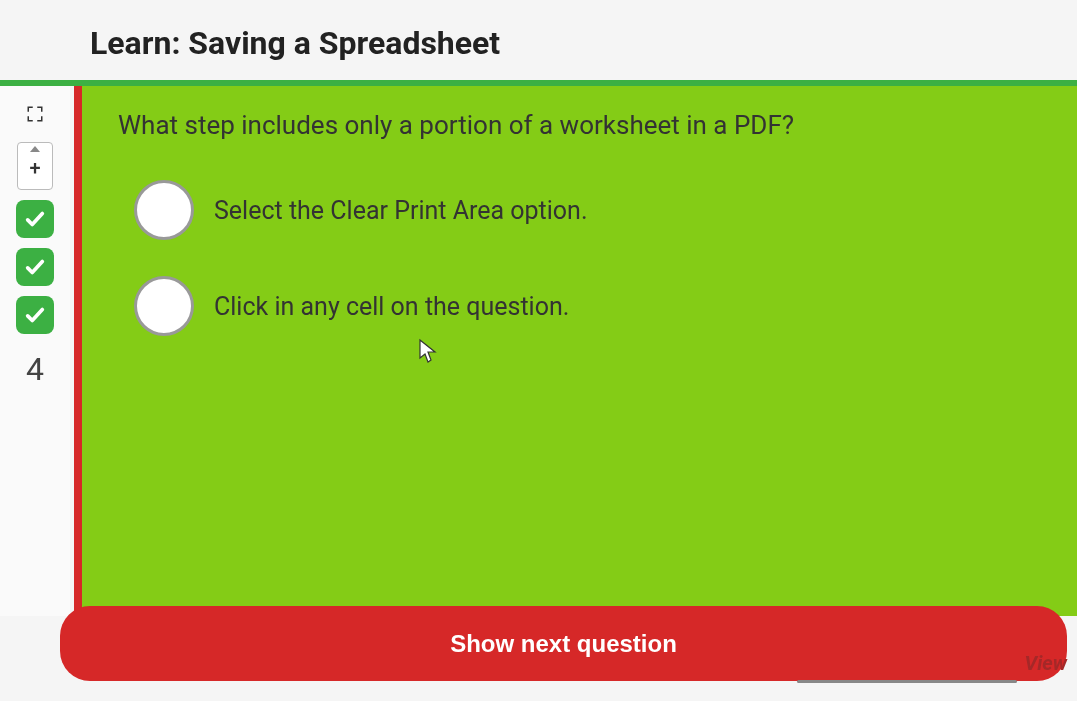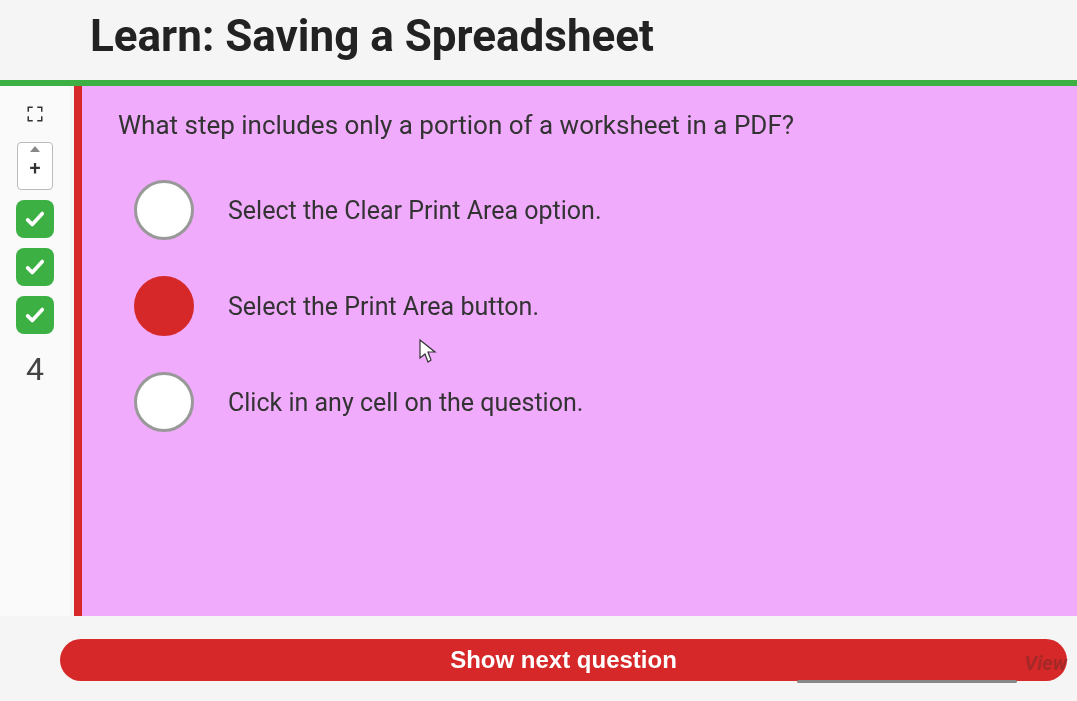"Learn: Saving a Spreadsheet" .page-title { font-size: 44px -> 32px; padding: 10px 30px 18px 90px -> 24px 30px 18px 90px }
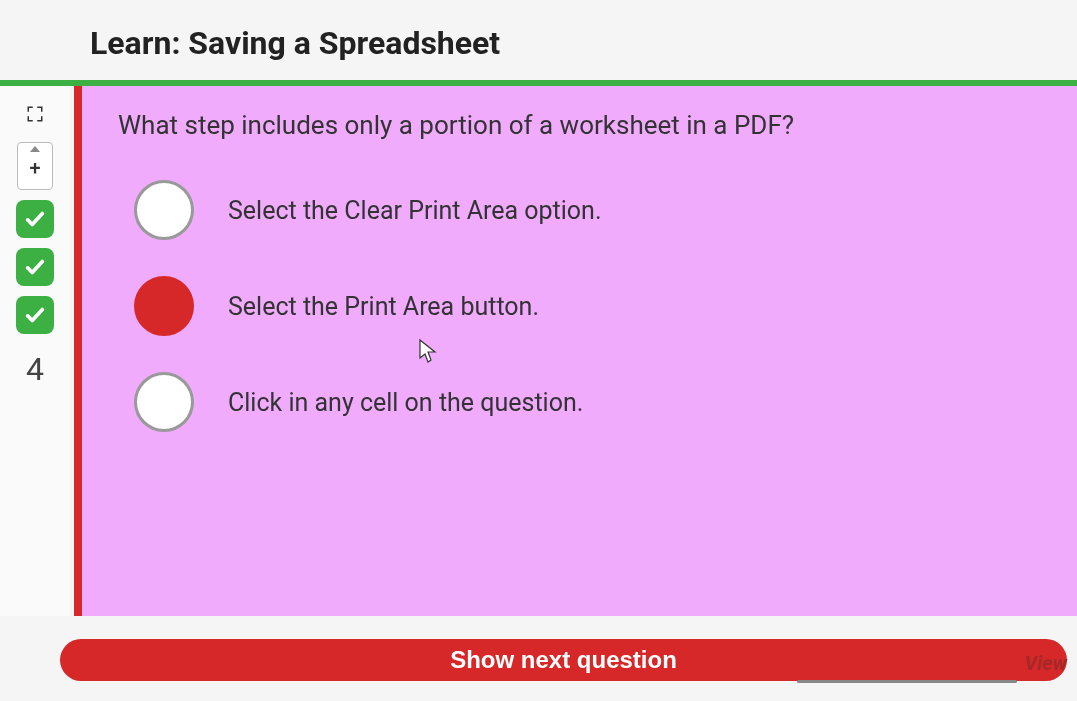"What step includes only a" .question-panel { background: #f0abfc -> #84cc16 }
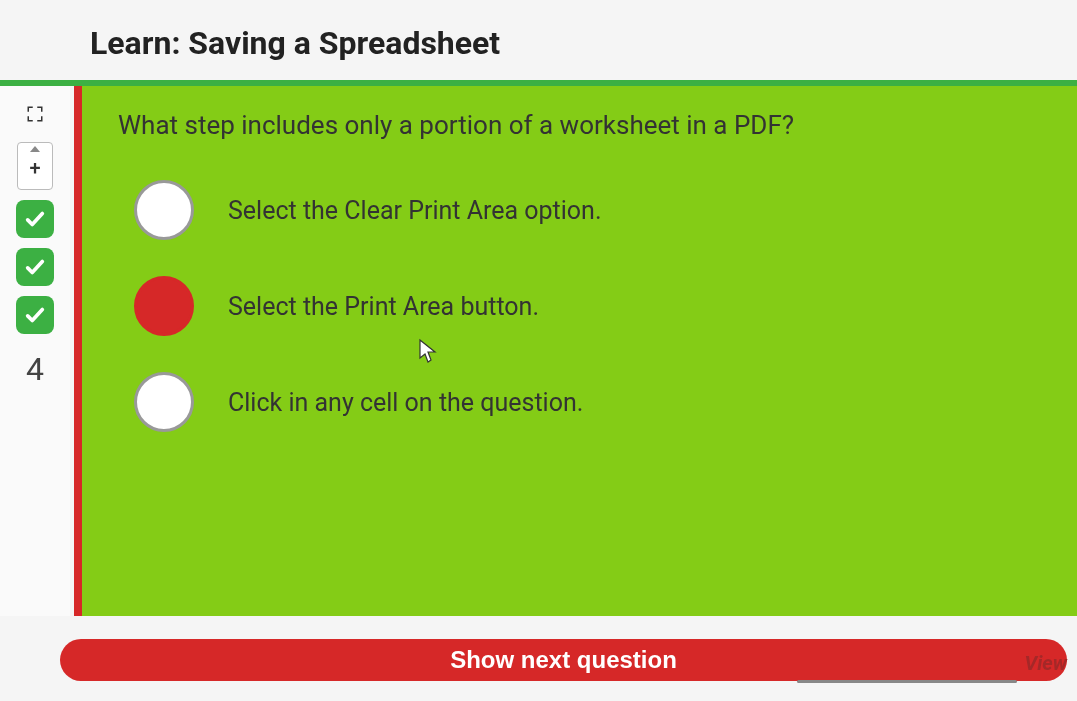"Select the Clear Print Area" .option { gap: 34px -> 20px }
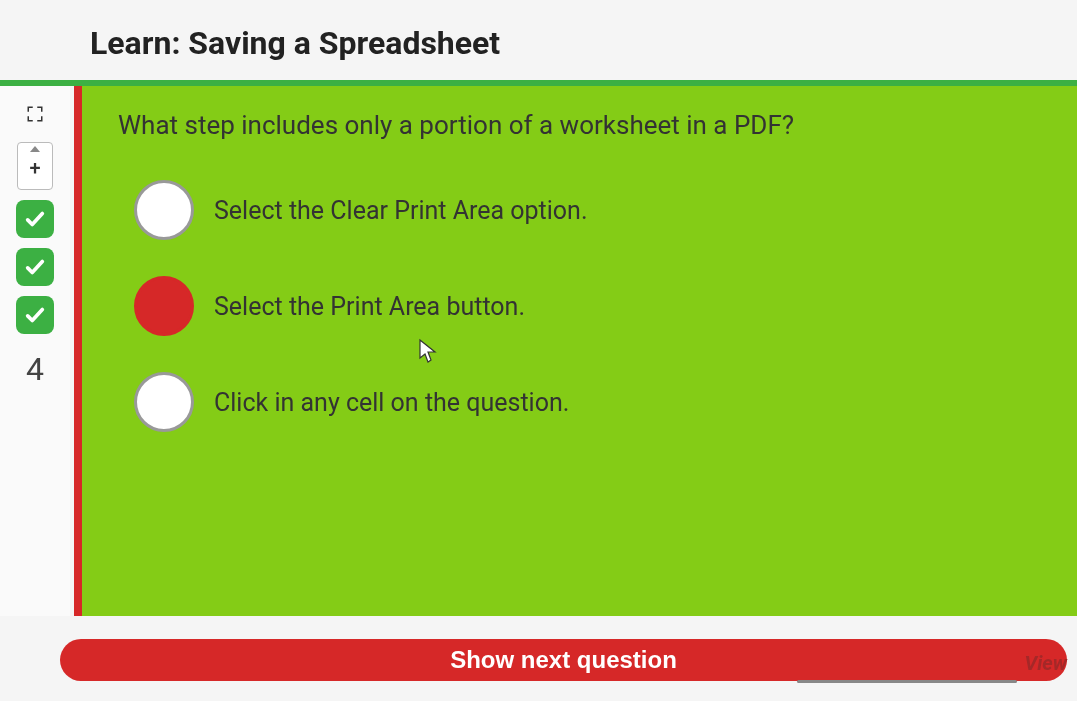"Select the Print Area button." div.option { html: <div> <div></div> <div>Select the Print Area button.</div> </div> -> none }
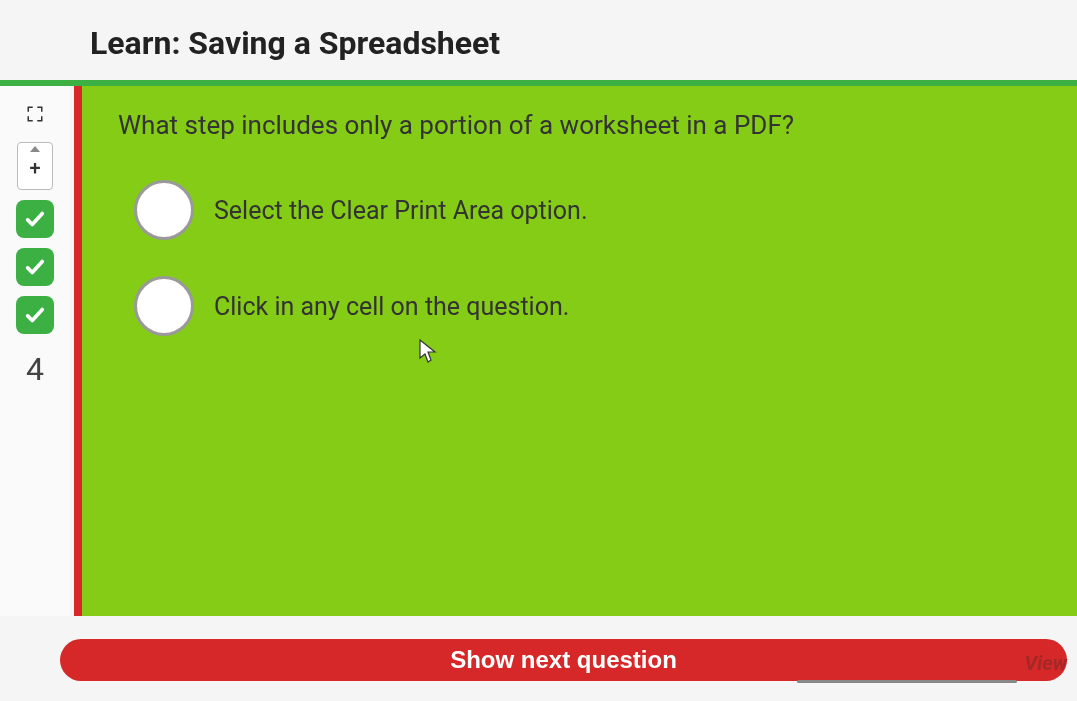"Show next question" .next-btn { height: 42px -> 75px }
